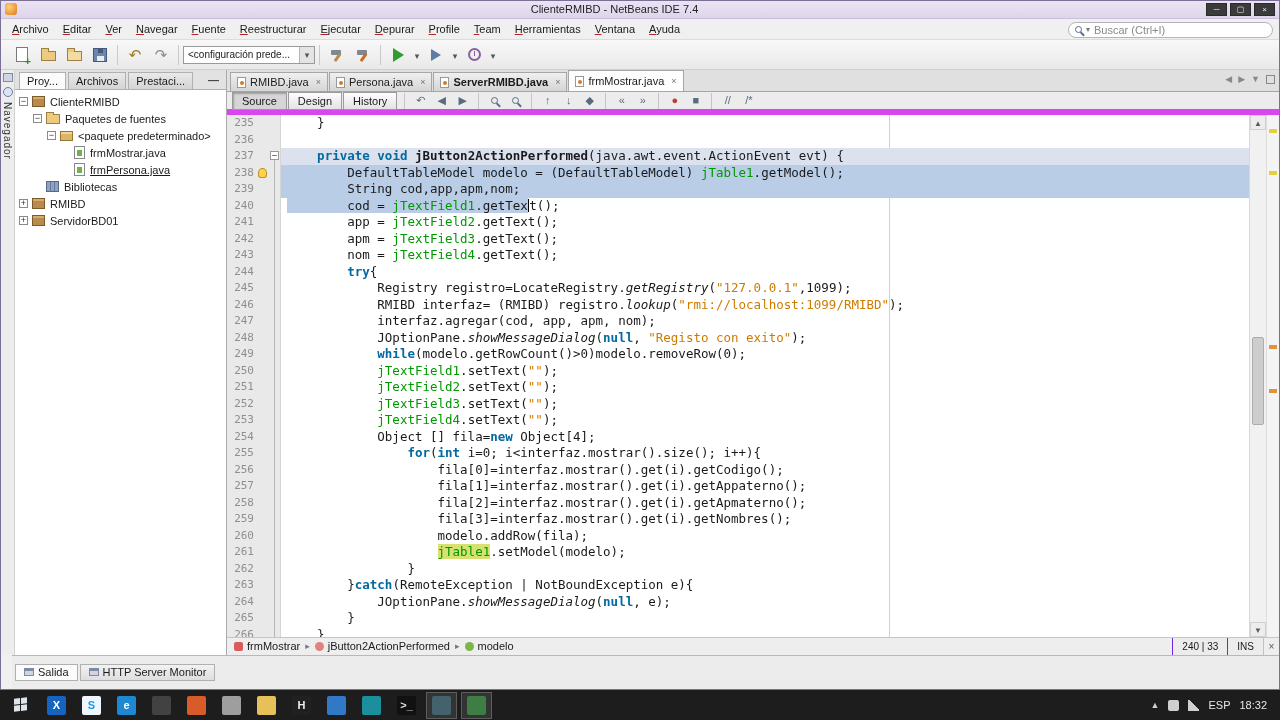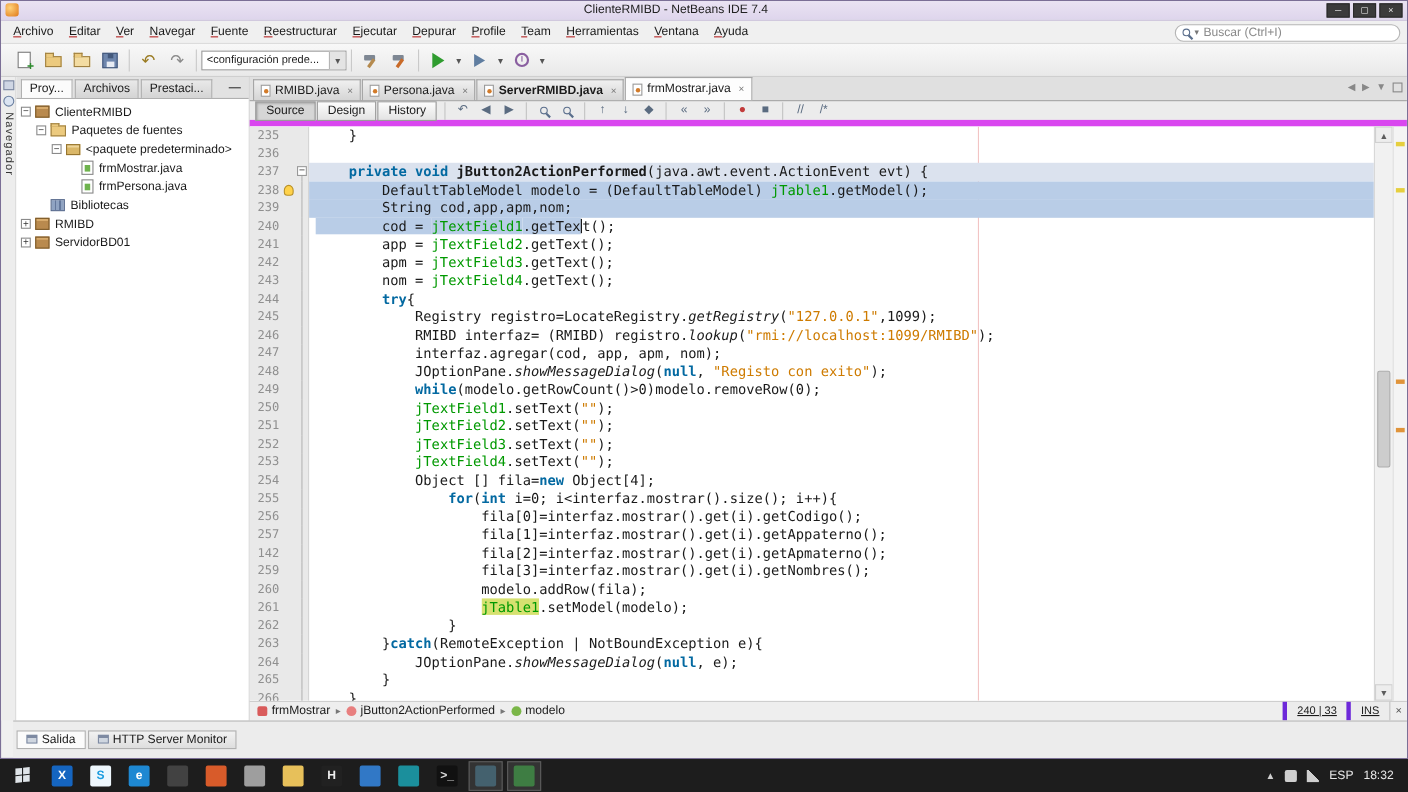"frmPersona.java" div.titem { text-decoration: none -> underline }
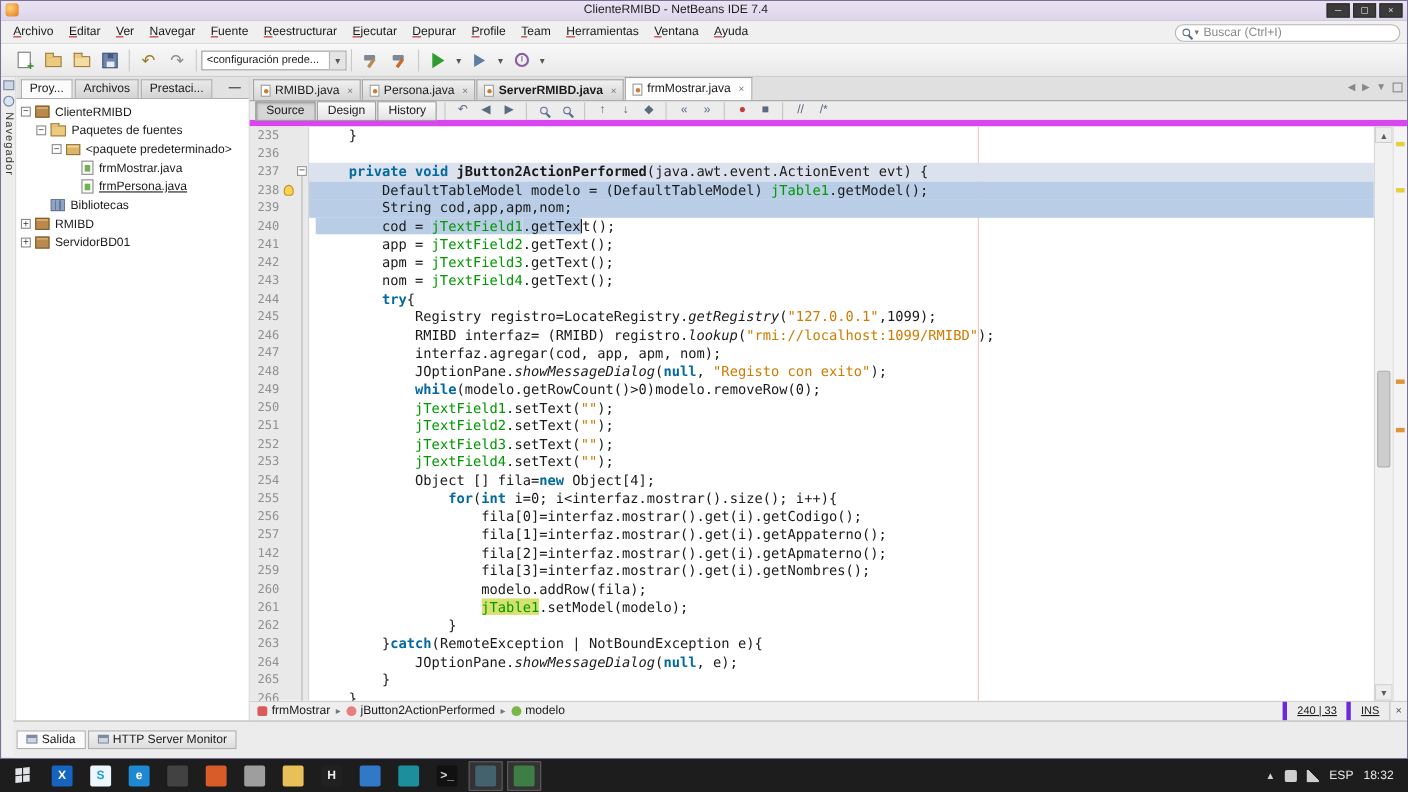"142" span.gut-num { text: 142 -> 258 }
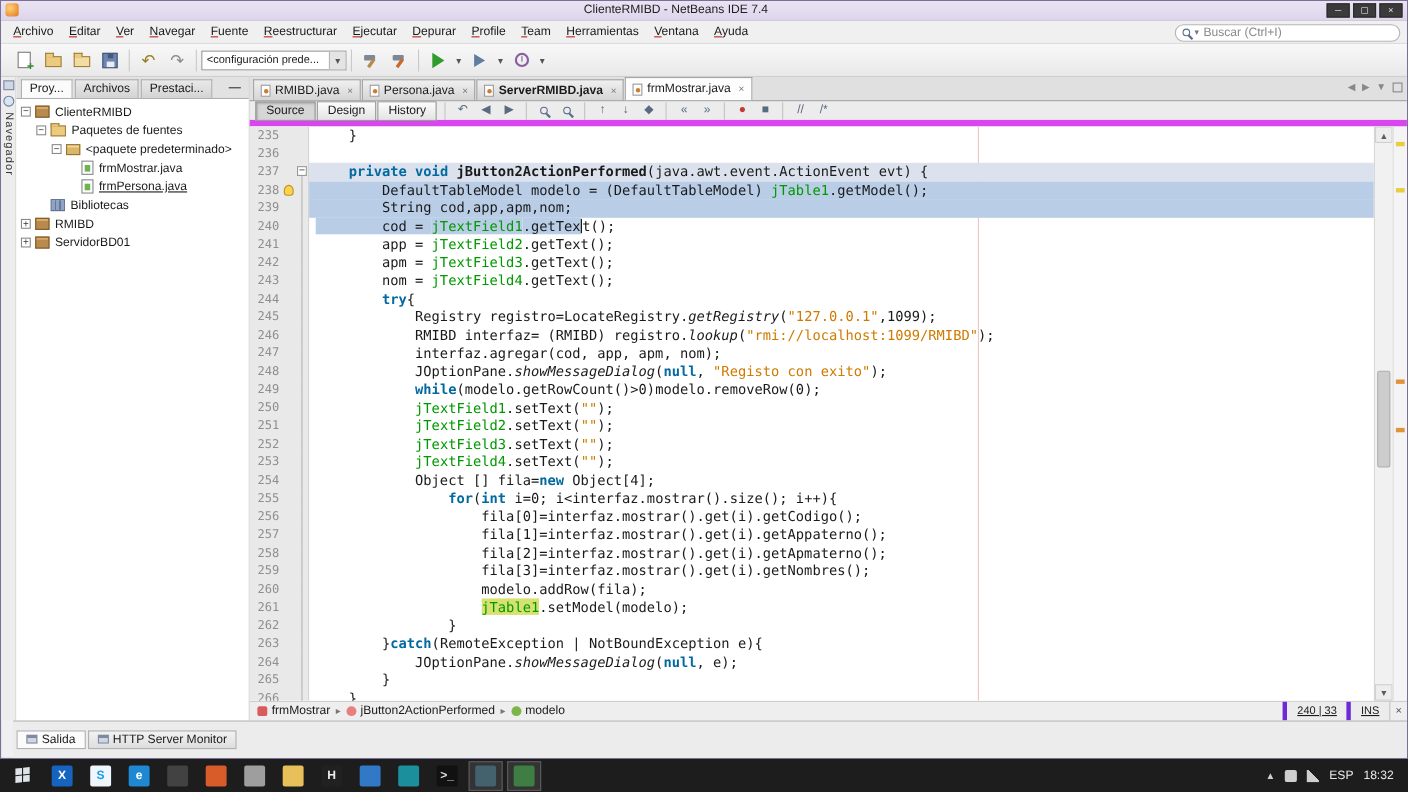"240 | 33" .sbox { border-left: 4px solid #6d28d9 -> 1px solid #6d28d9; text-decoration: underline -> none }
